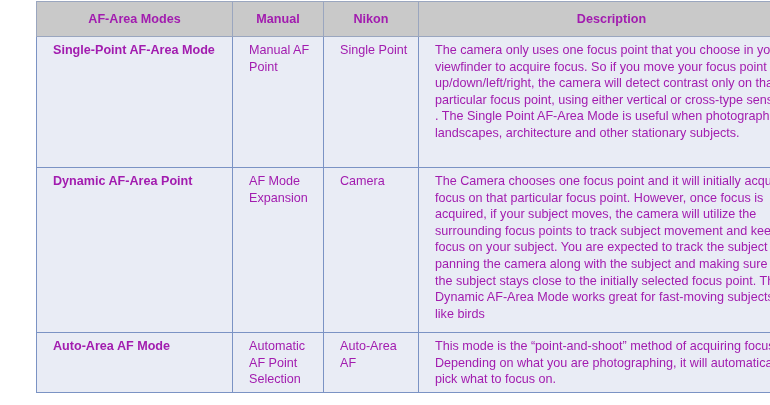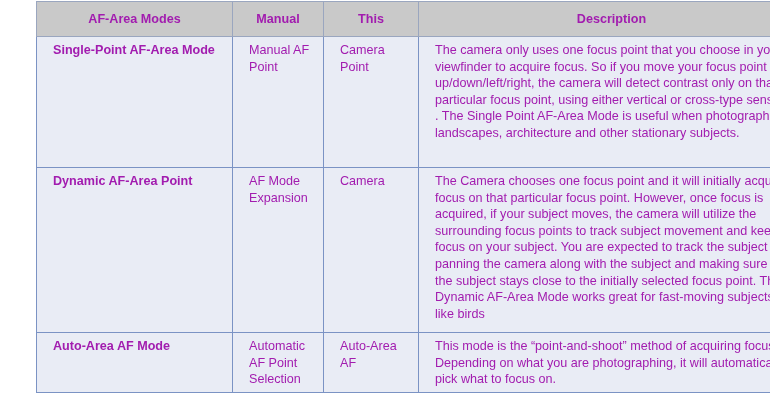"This" th { text: This -> Nikon }
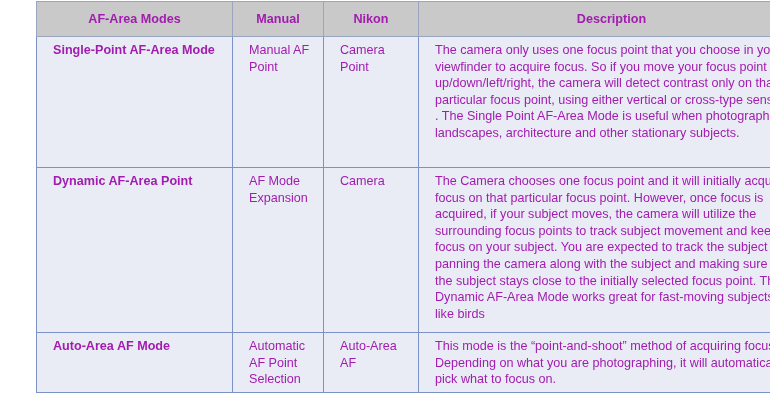"Camera Point" td { text: Camera -> Single }
